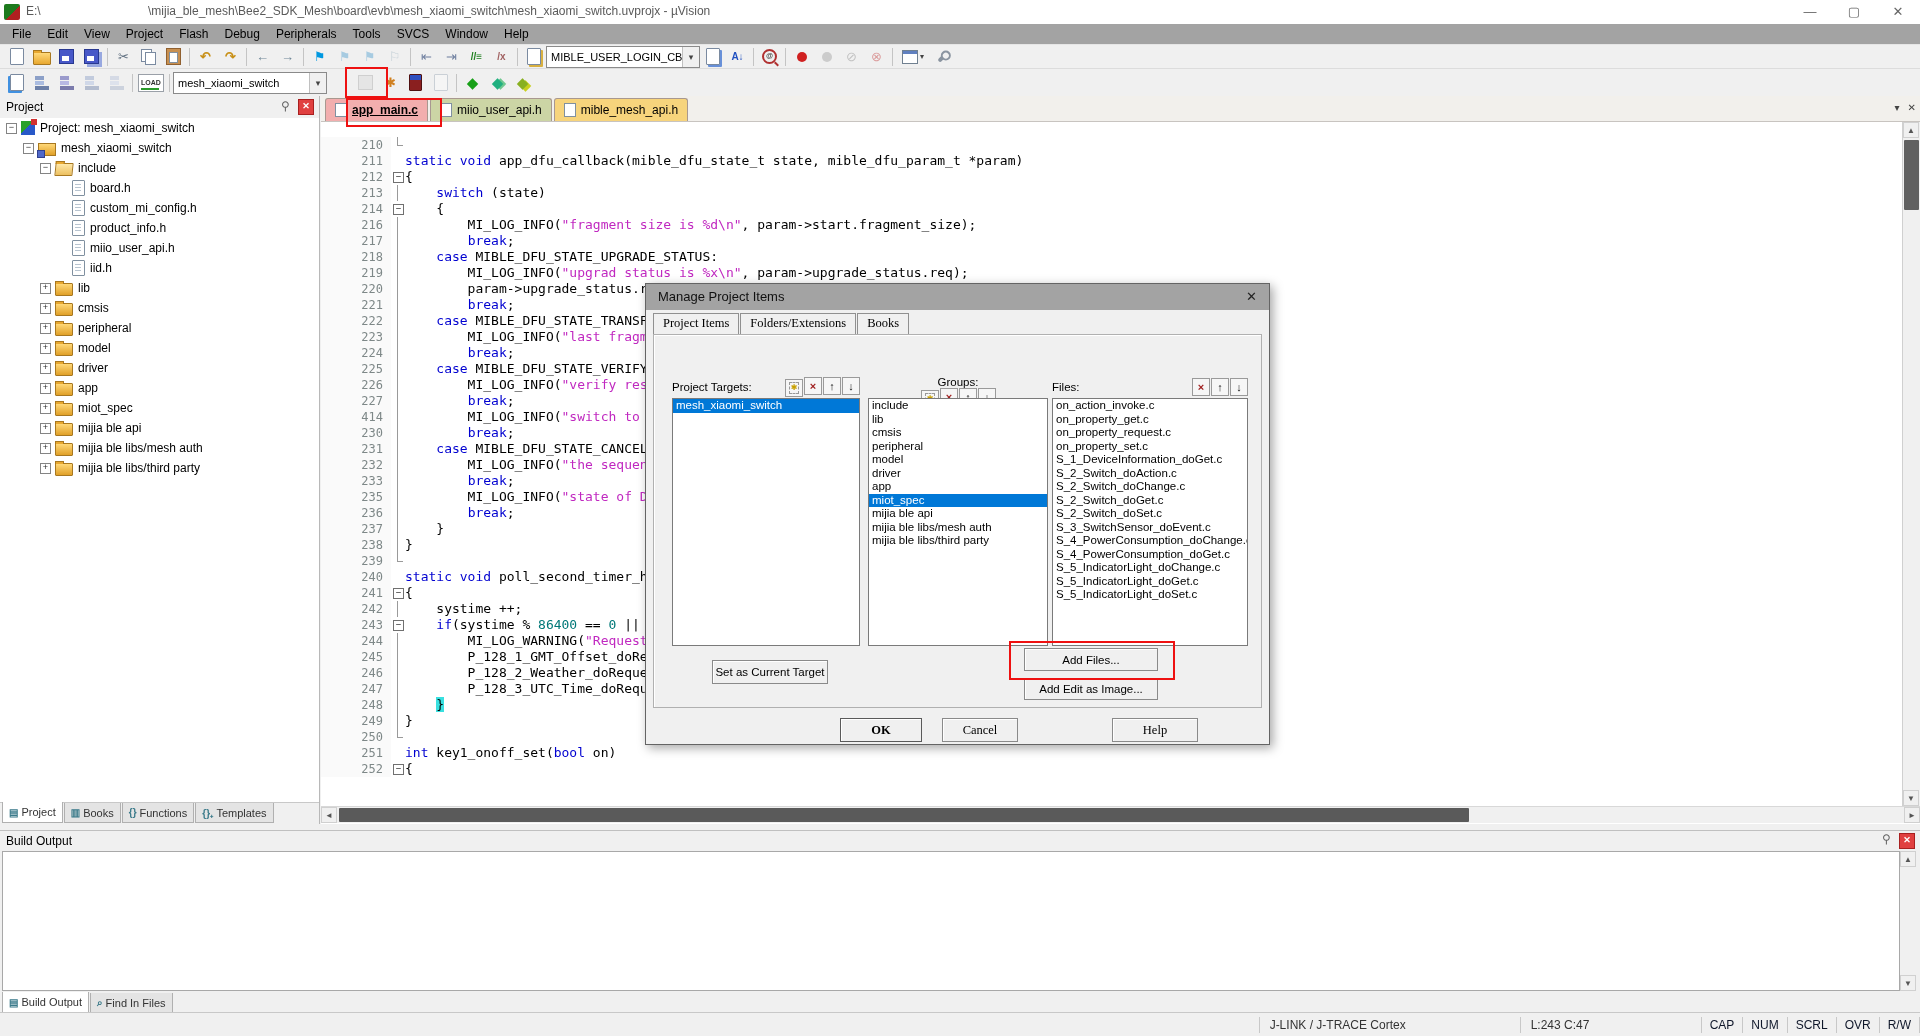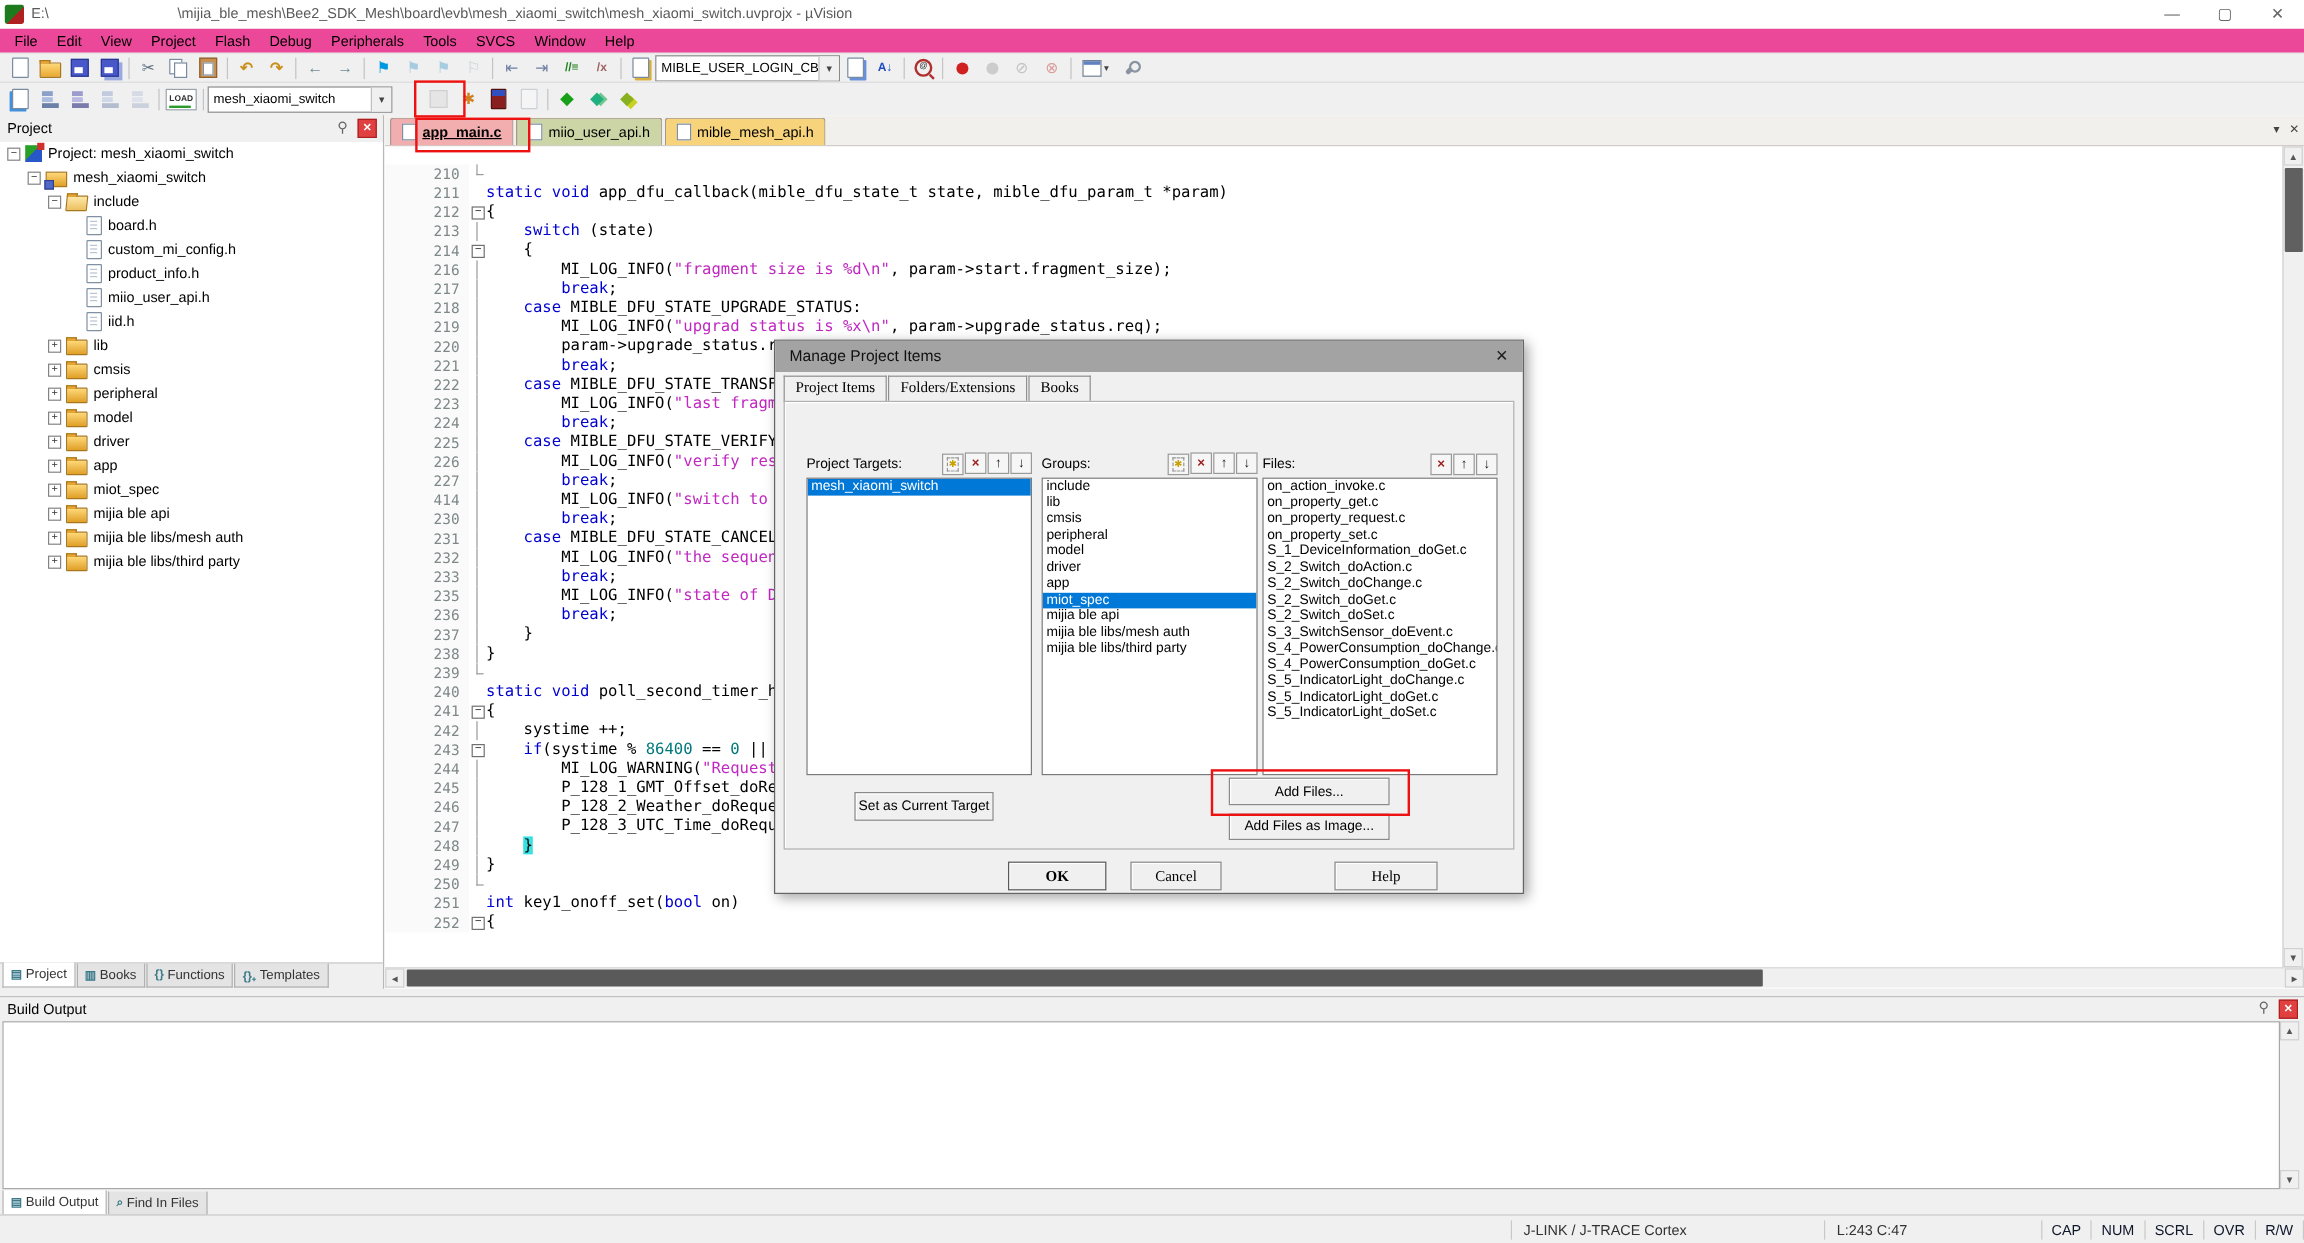"File" #menubar { background: #ec4899 -> #a3a3a3 }
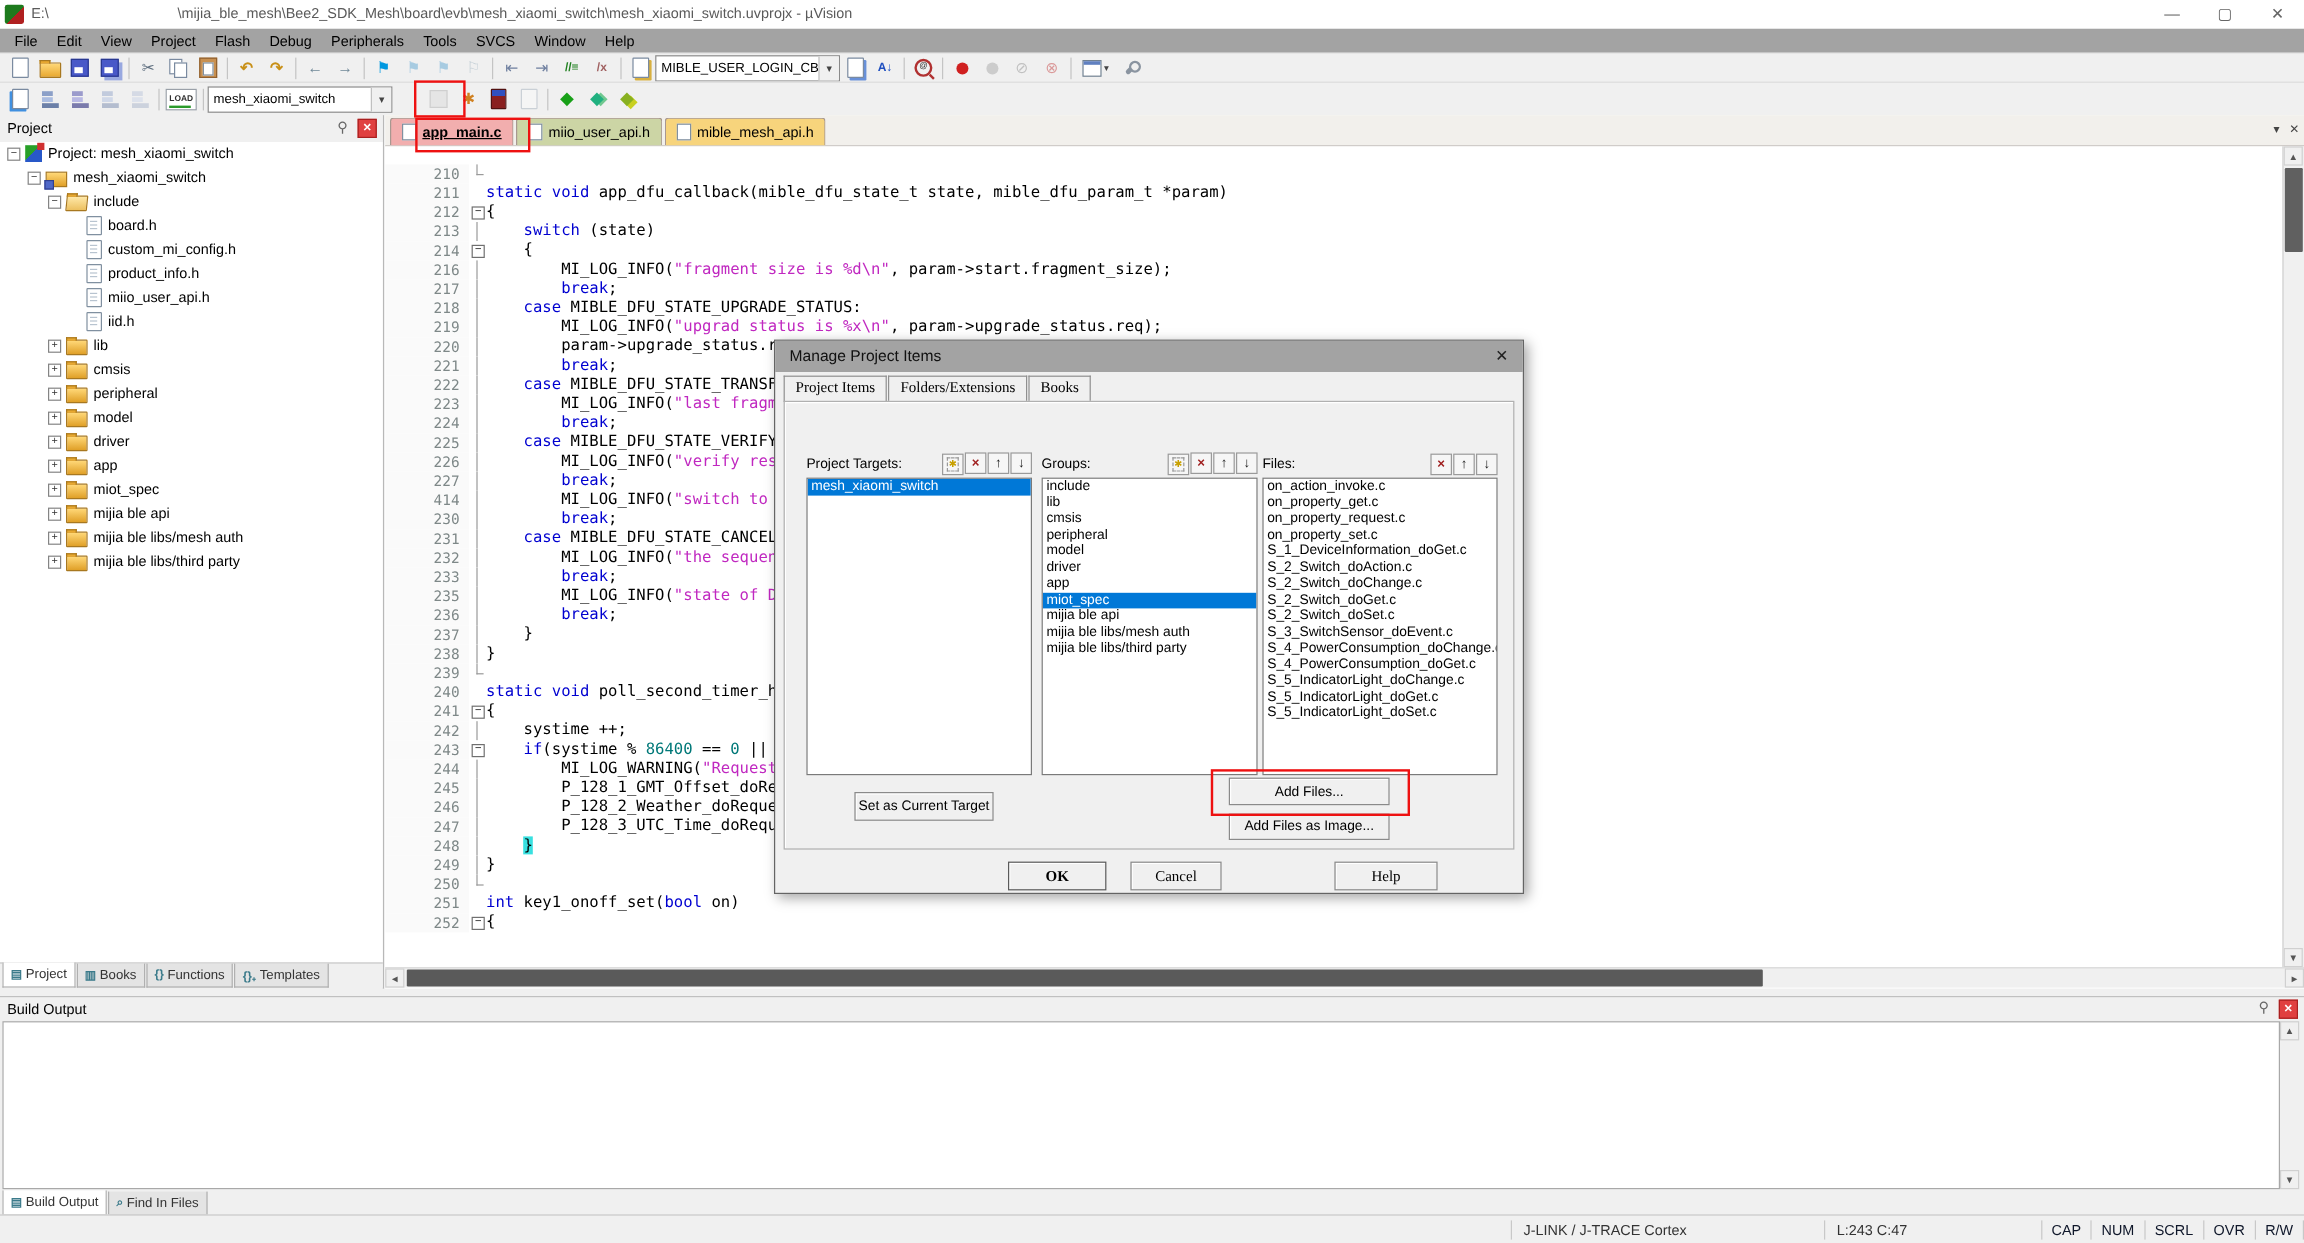"Groups:" div.col-header { flex-direction: none -> column }
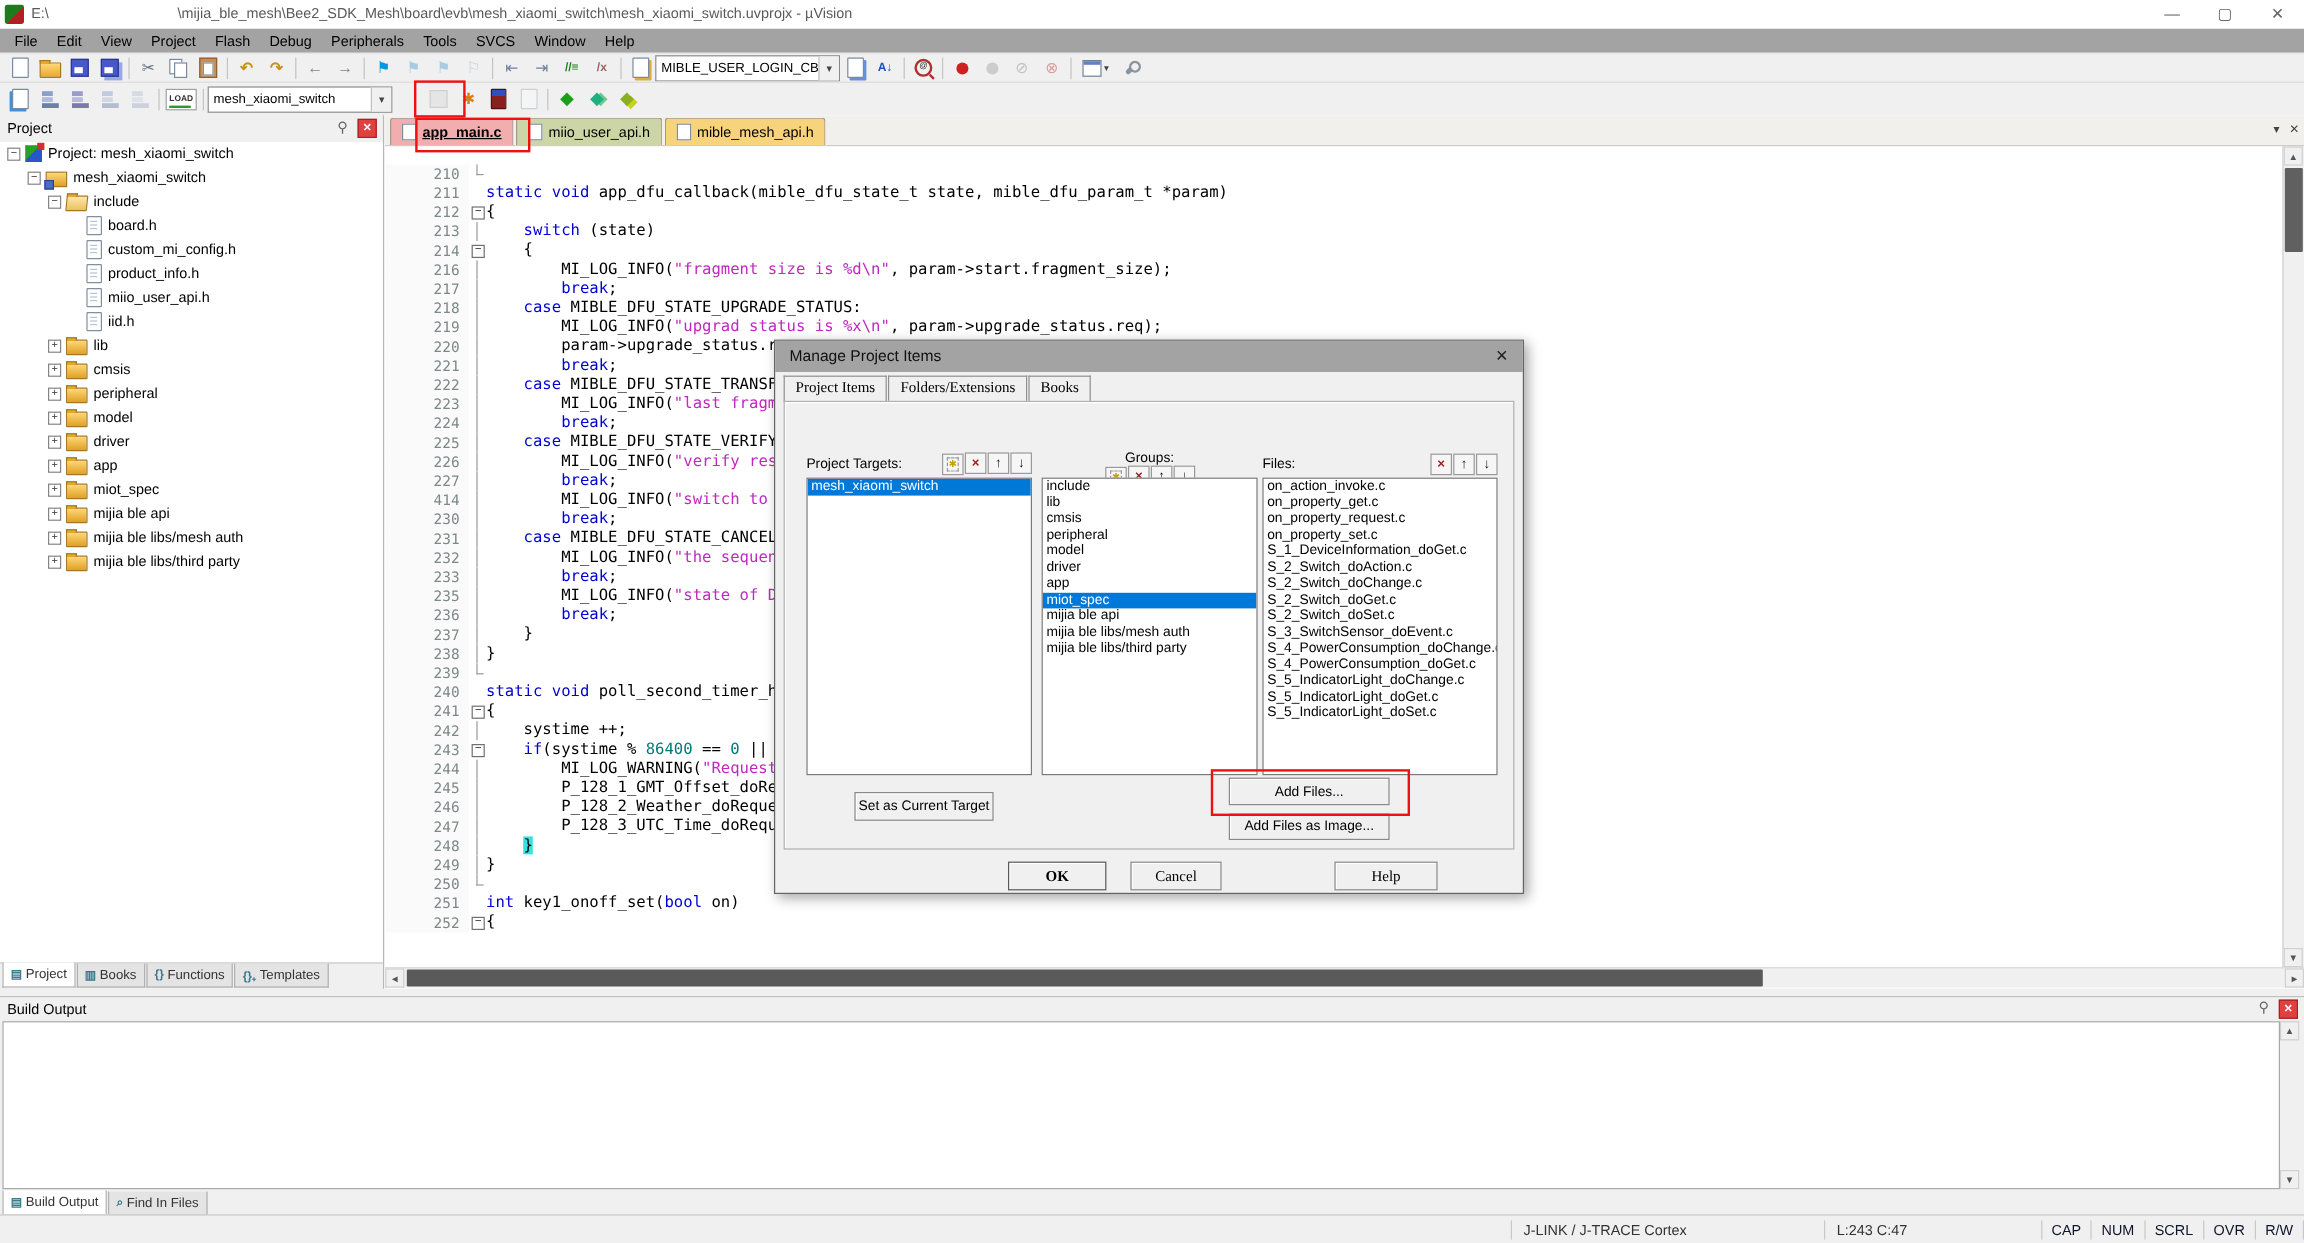"Add Files as Image..." div.dbtn { text: Files -> Edit }
